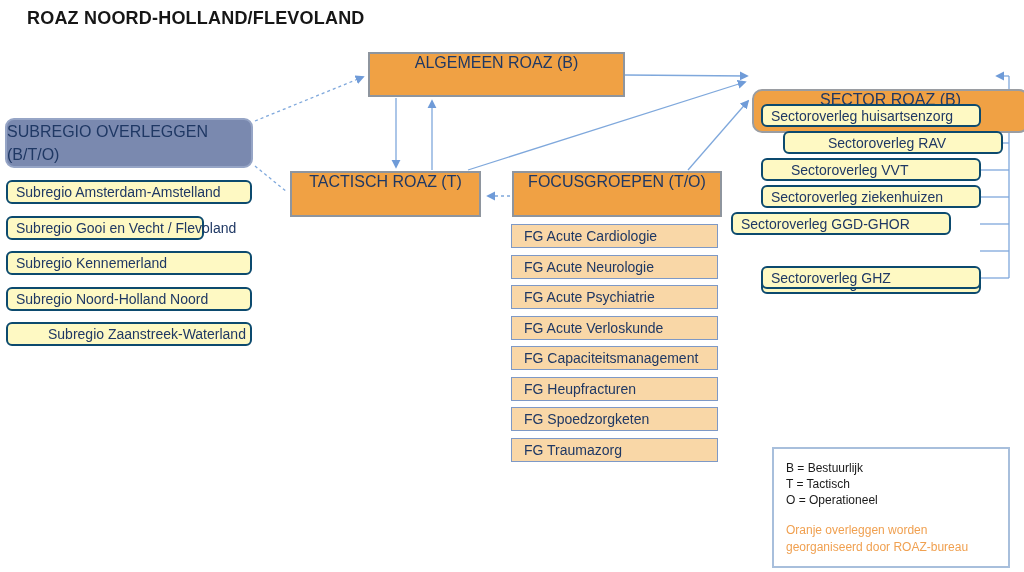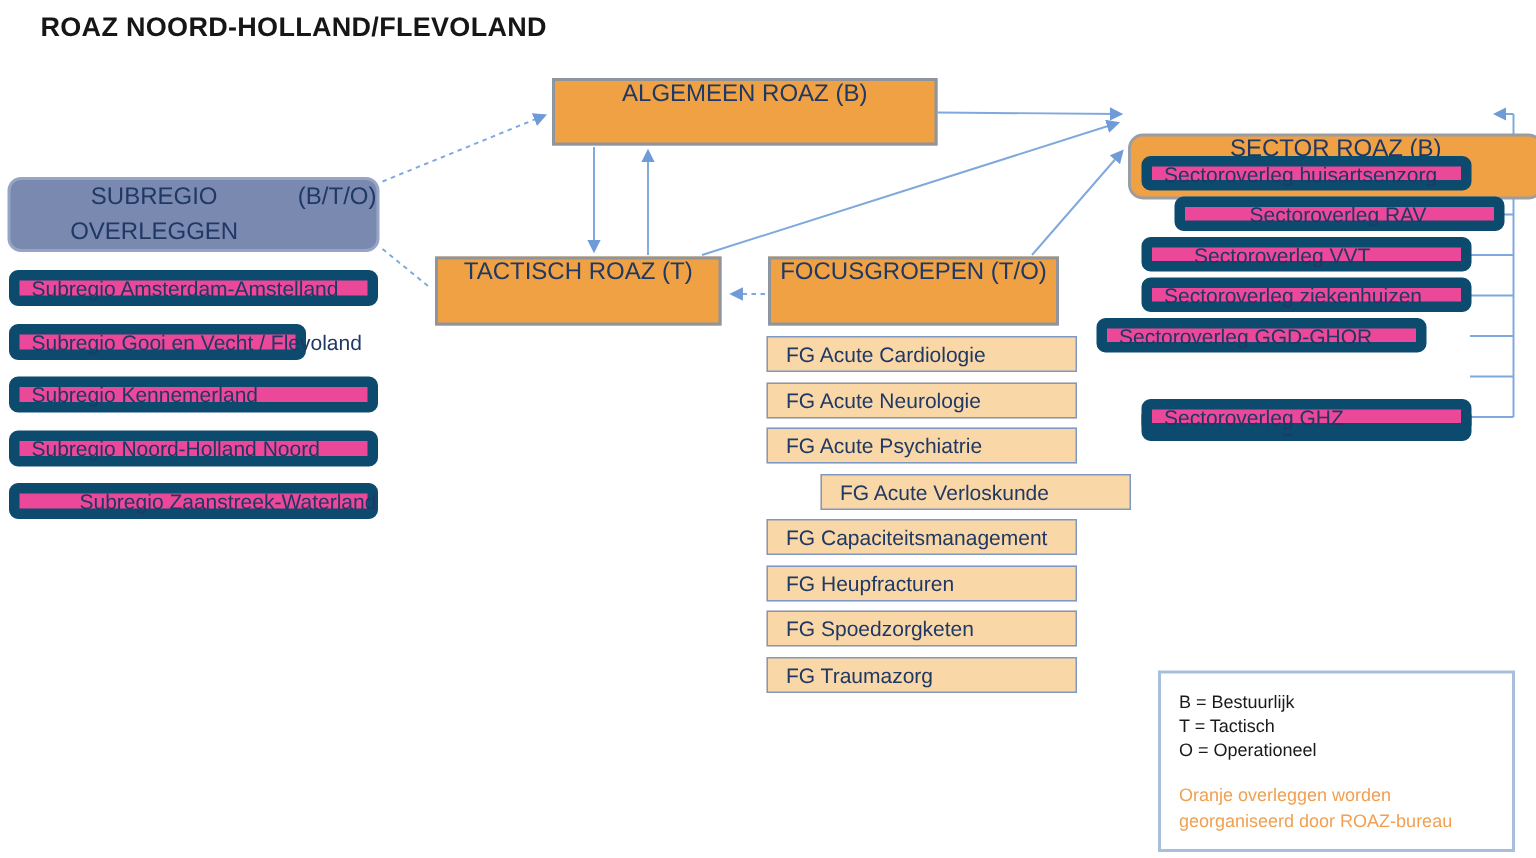"Sectoroverleg huisartsenzorg" .item.bluegray { background: #ec4899 -> #fef9c3; border: 7px solid #0c4a6e -> 2px solid #0c4a6e }
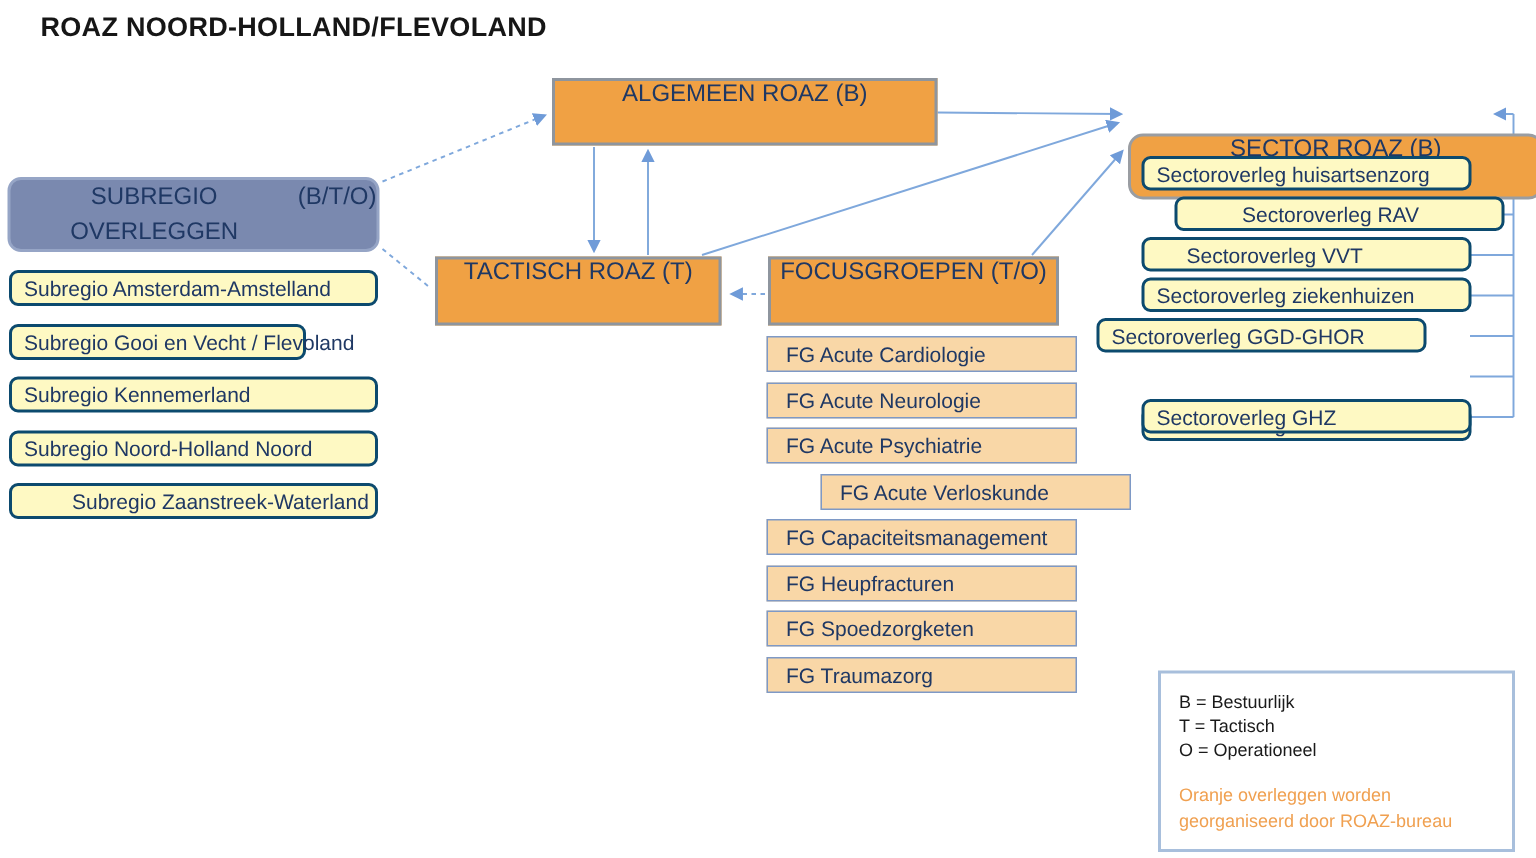"SUBREGIO OVERLEGGEN" .node.slate { flex-direction: row -> column }
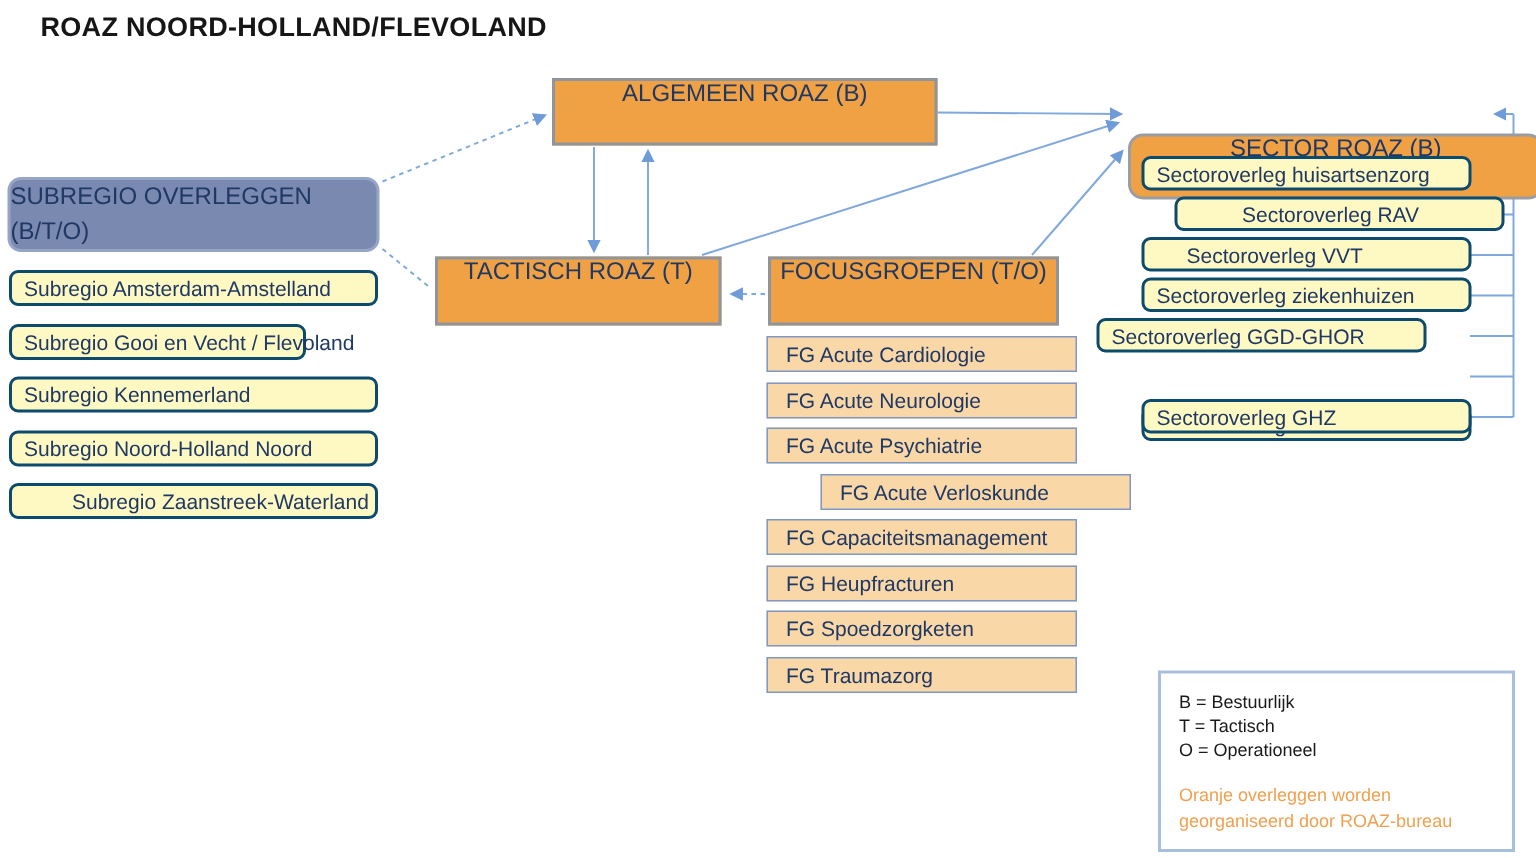"FOCUSGROEPEN (T/O)" div.node { width: 194px -> 210px }
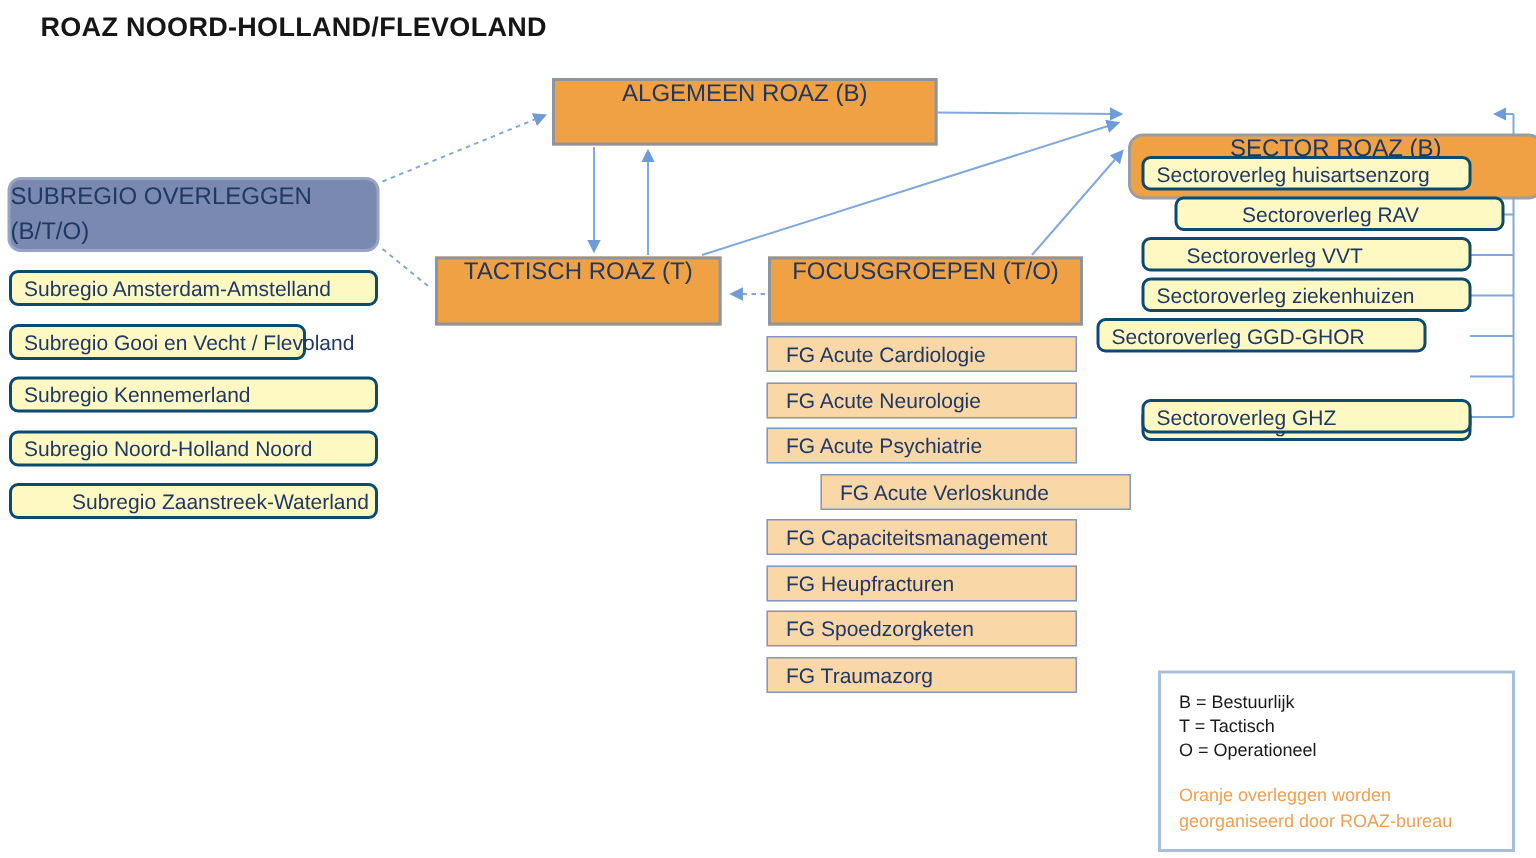"FG Acute Verloskunde" div.item { margin-left: 36px -> none }
